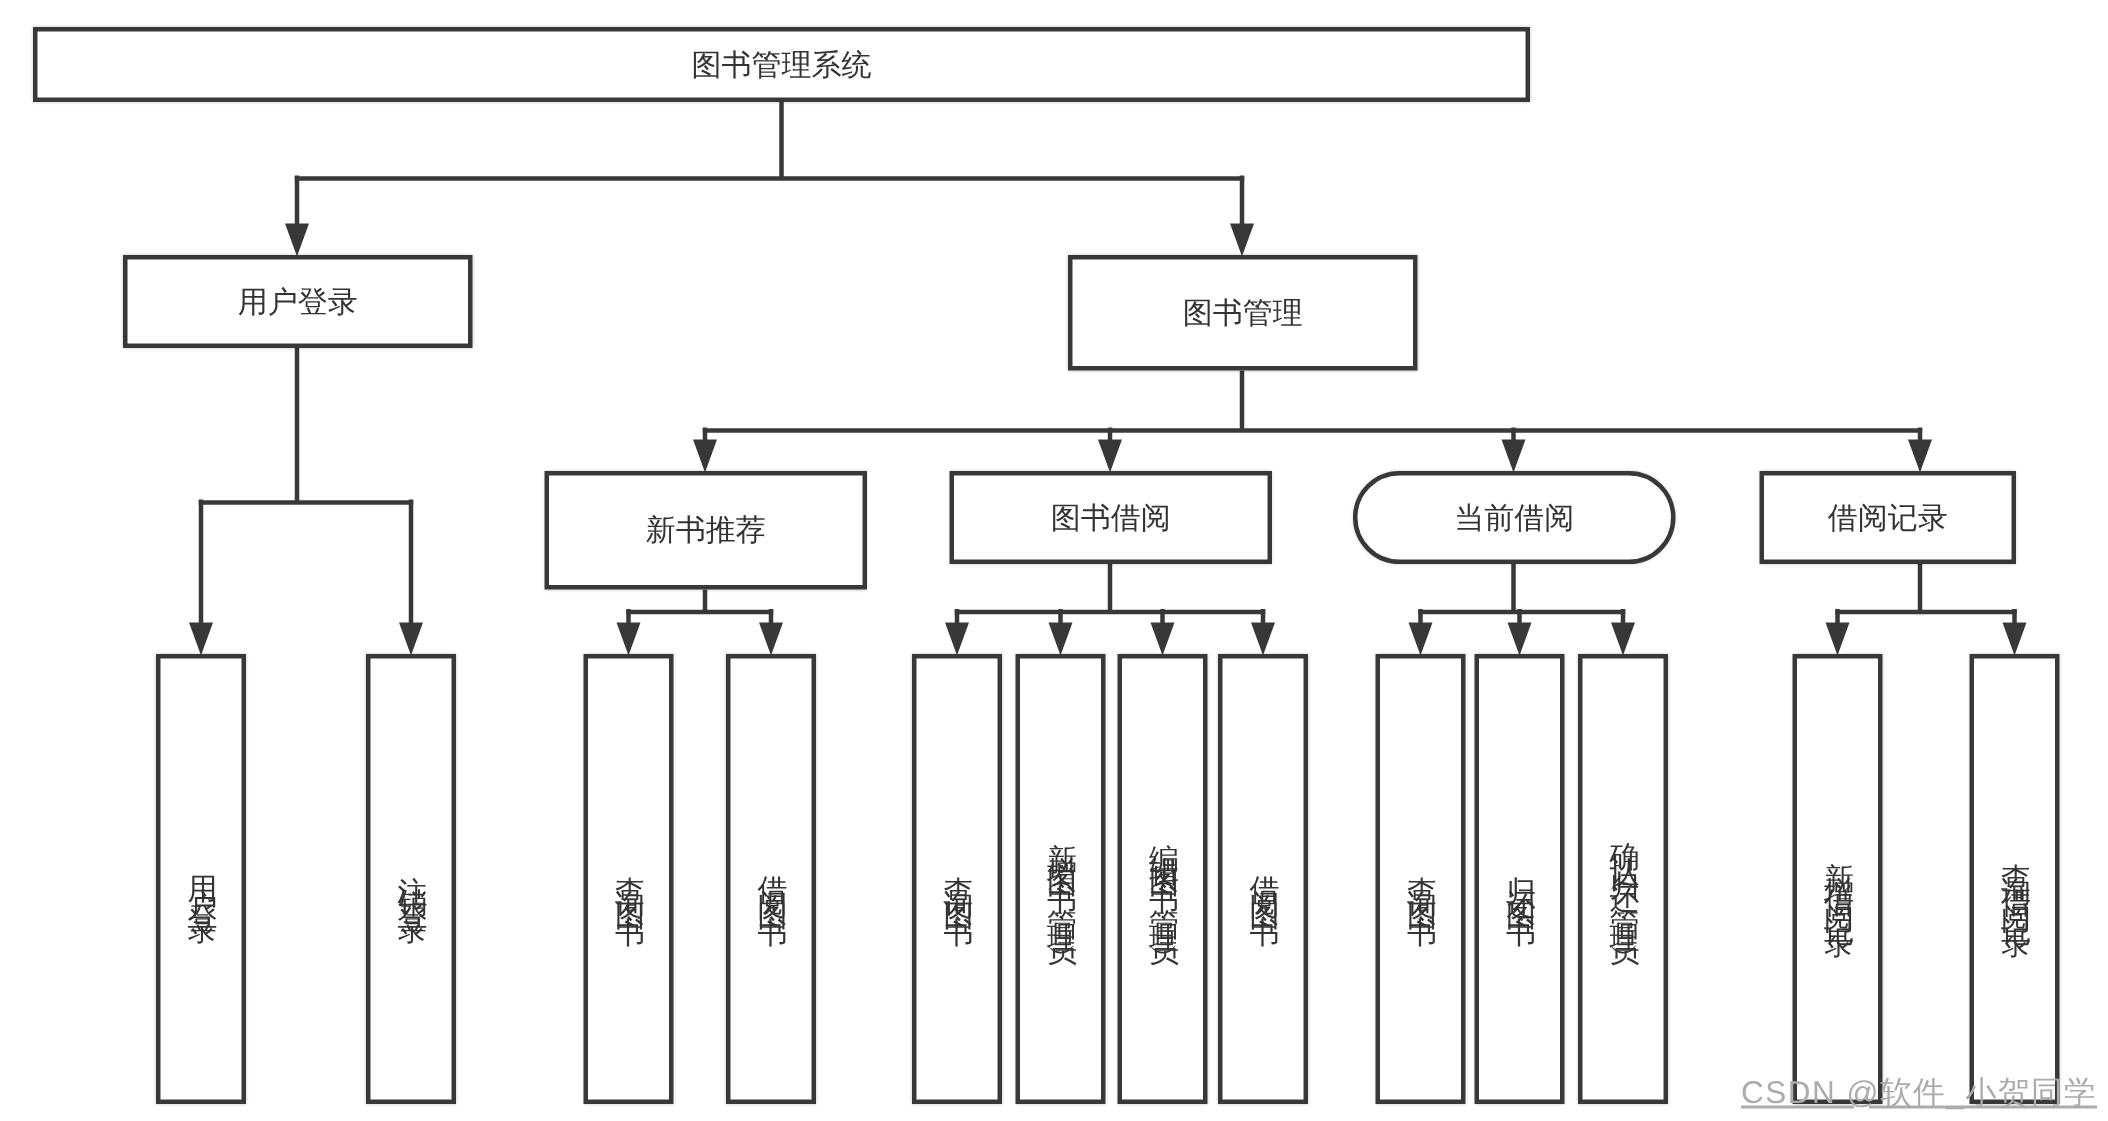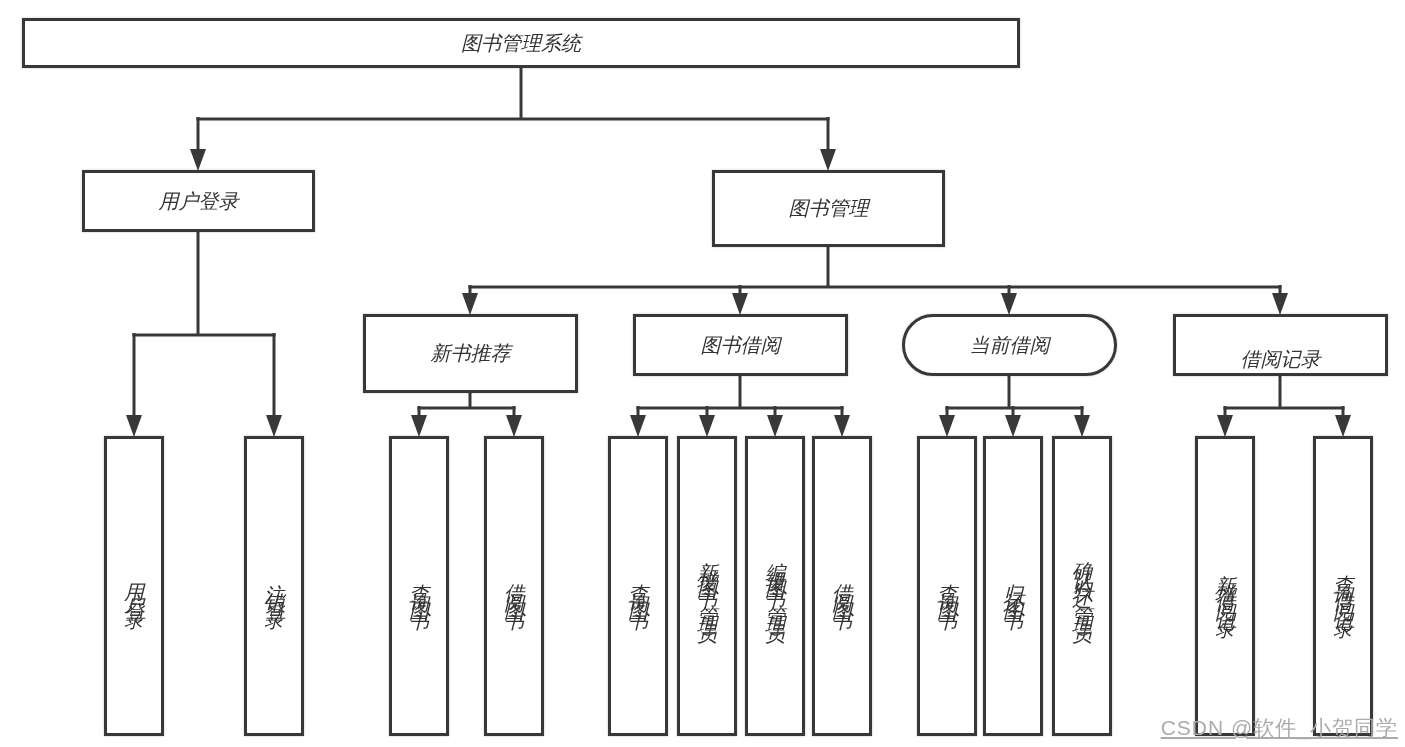"图书管理系统" .node { font-style: italic -> none }
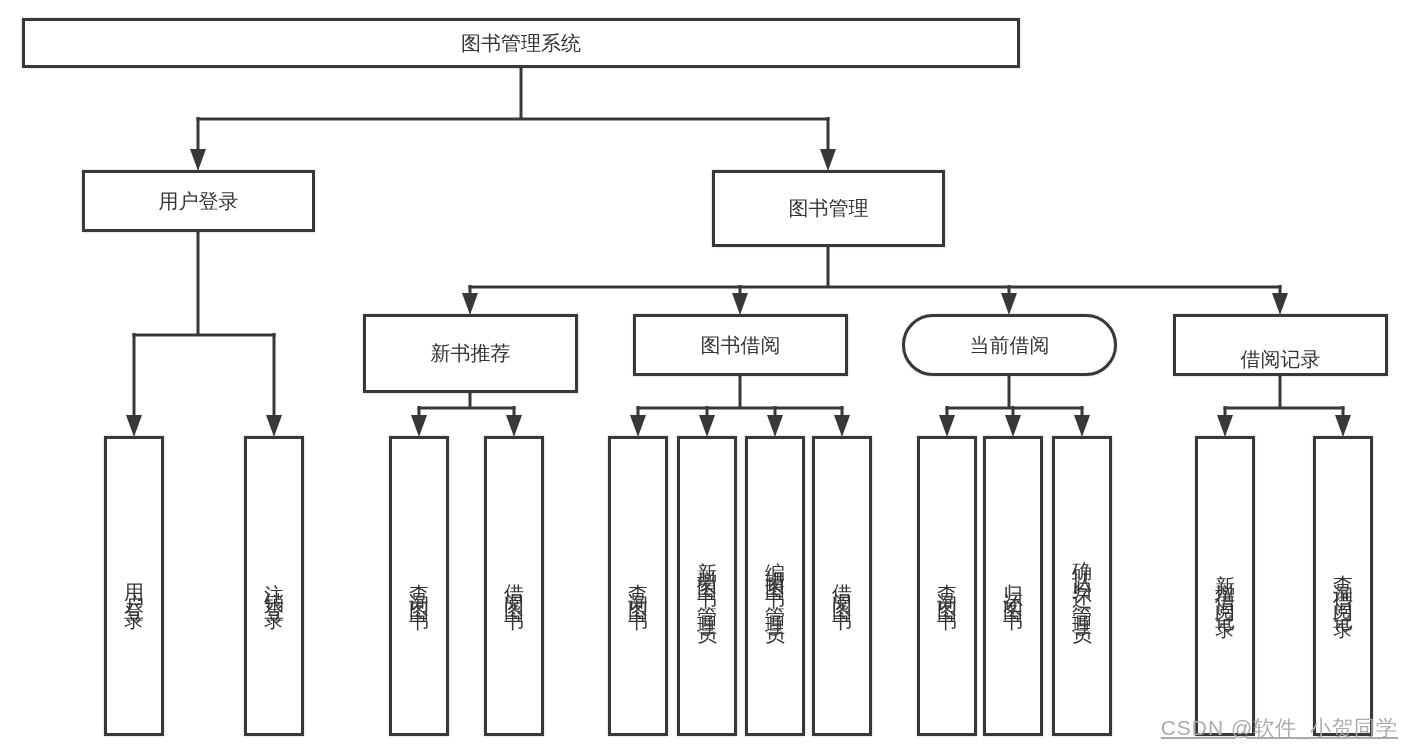"借阅记录" div.node { align-items: flex-end -> none; width: 215px -> 171px }
